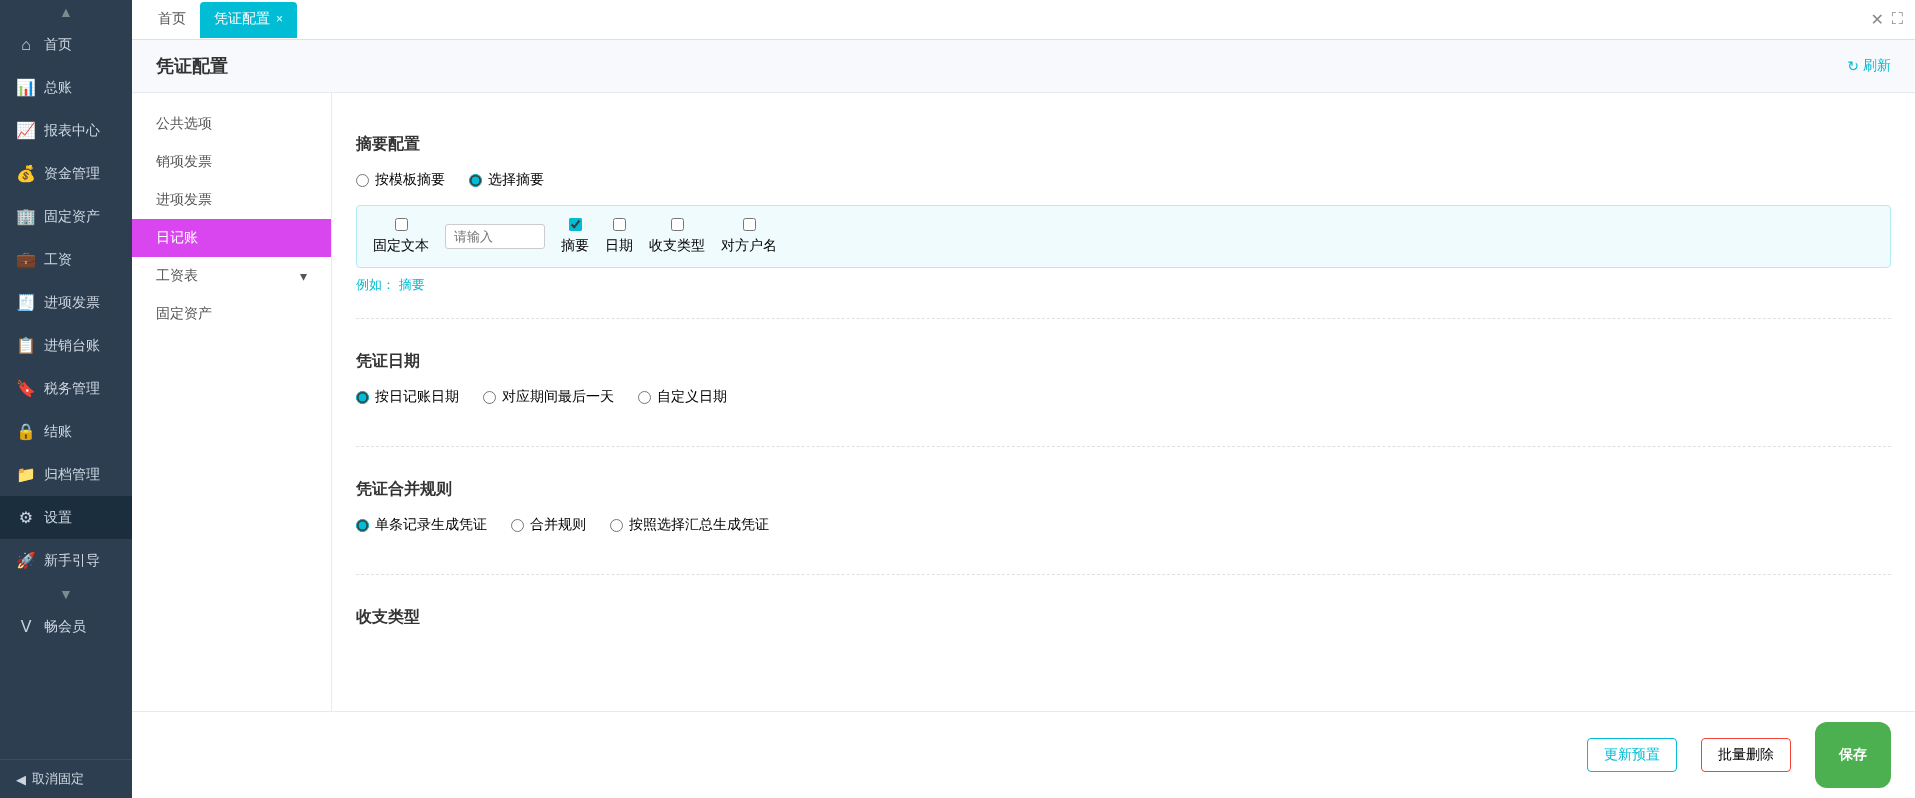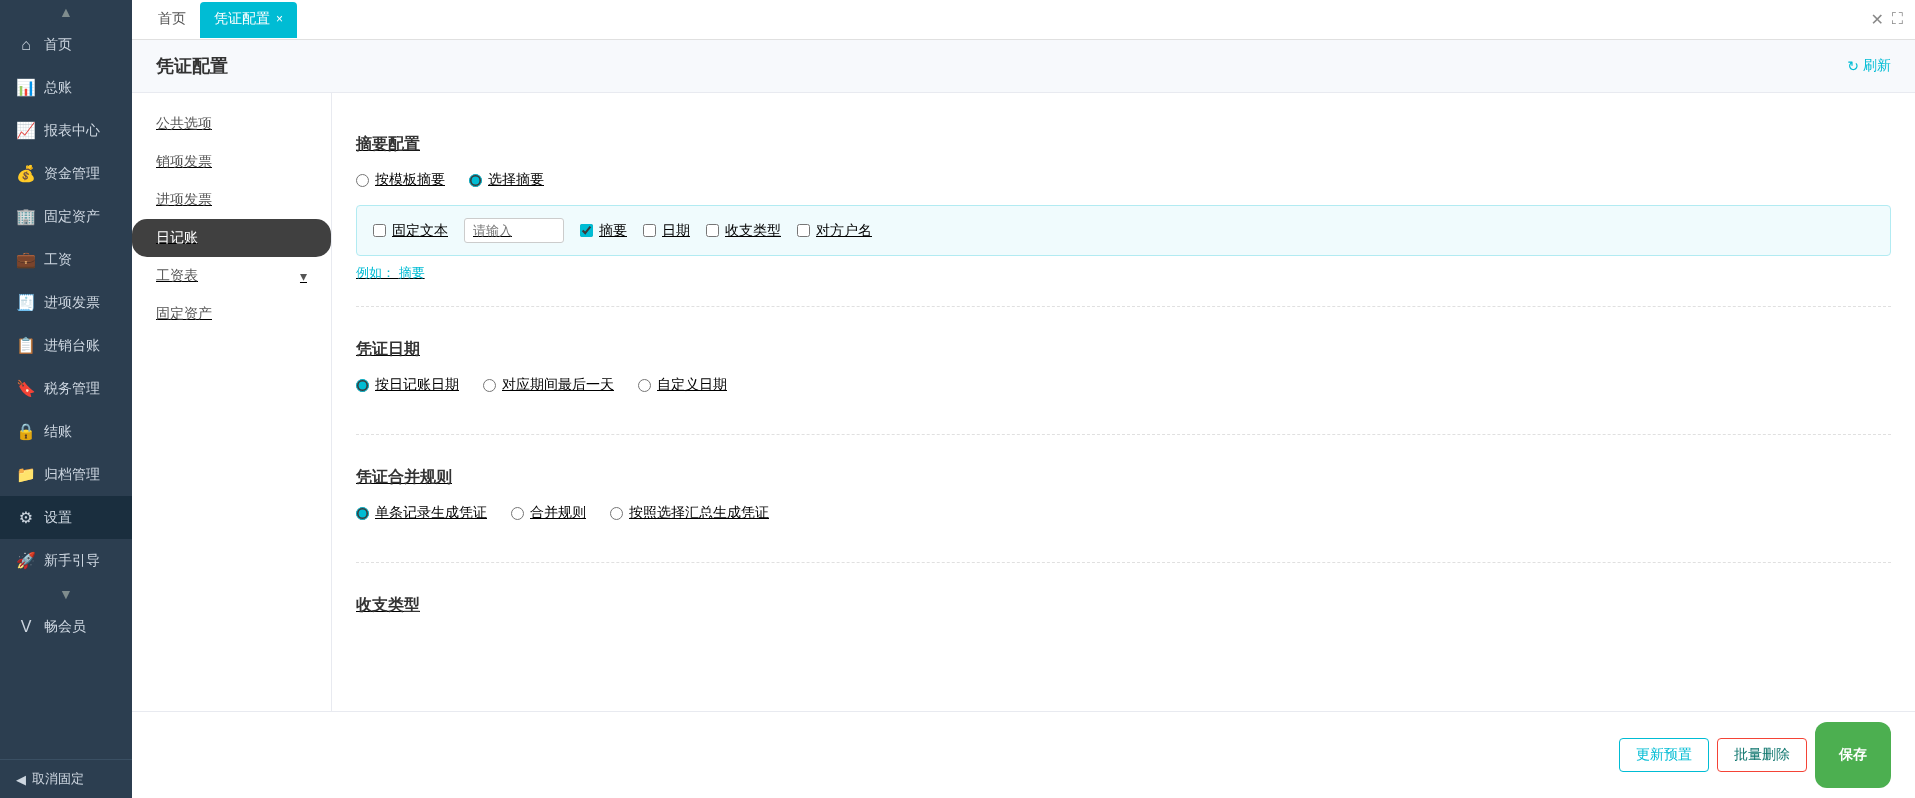"公共选项" .content-layout { text-decoration: underline -> none }
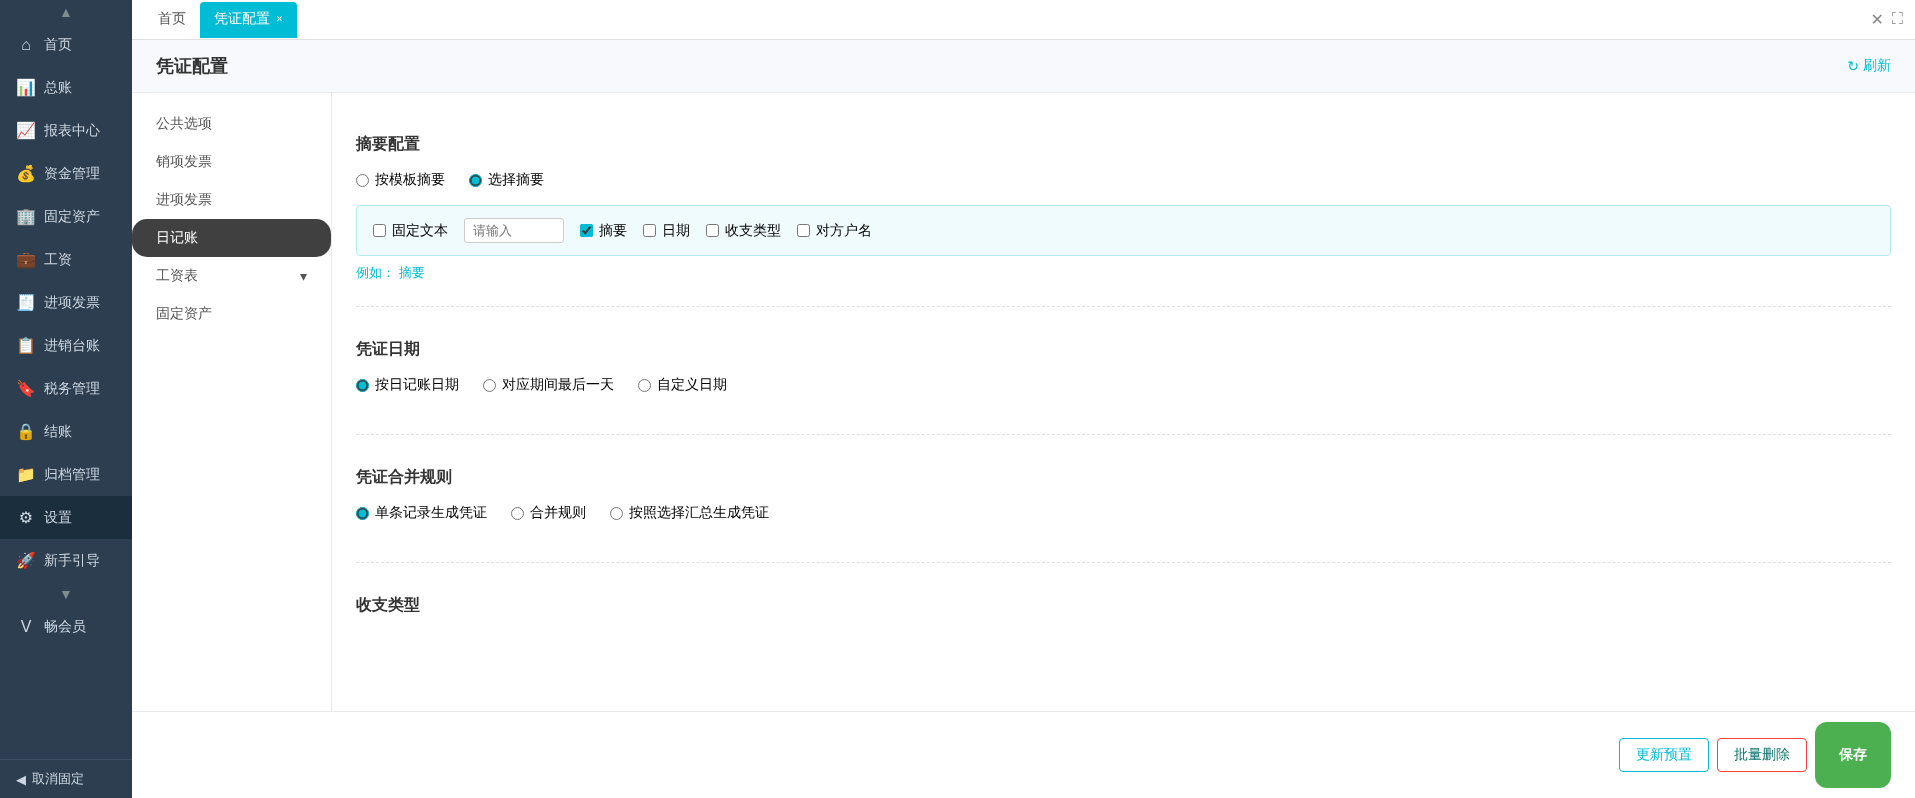"日记账" .left-nav-item.active { background: #404040 -> #d946ef; border-radius: 15px -> none }
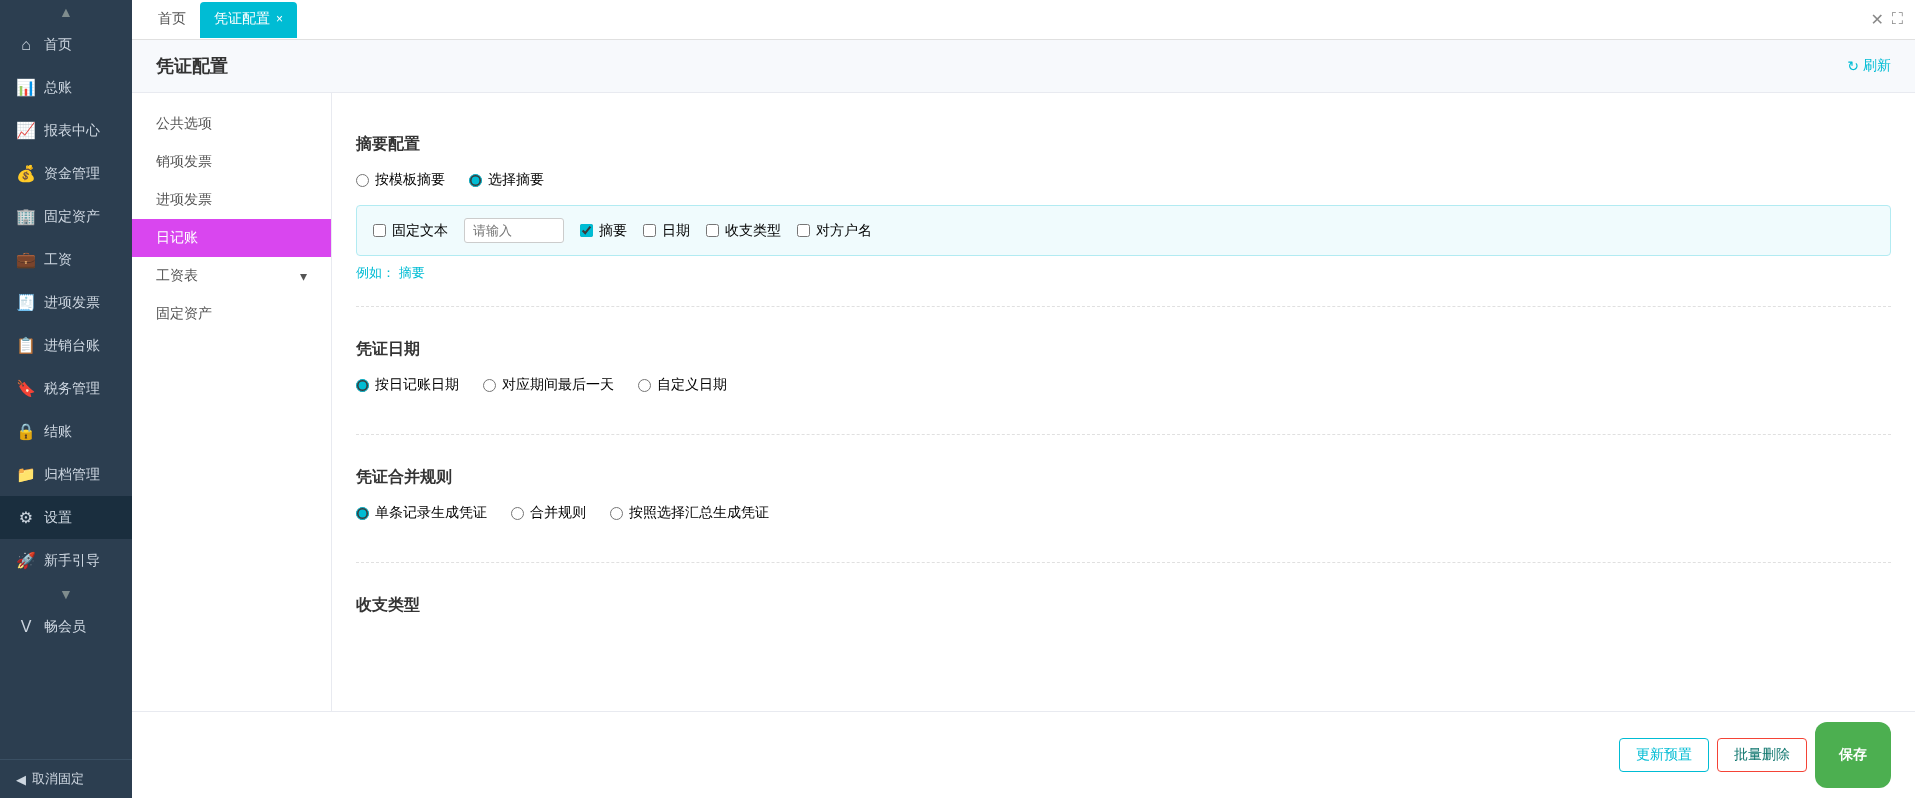"固定文本" .checkbox-item { flex-direction: none -> column }
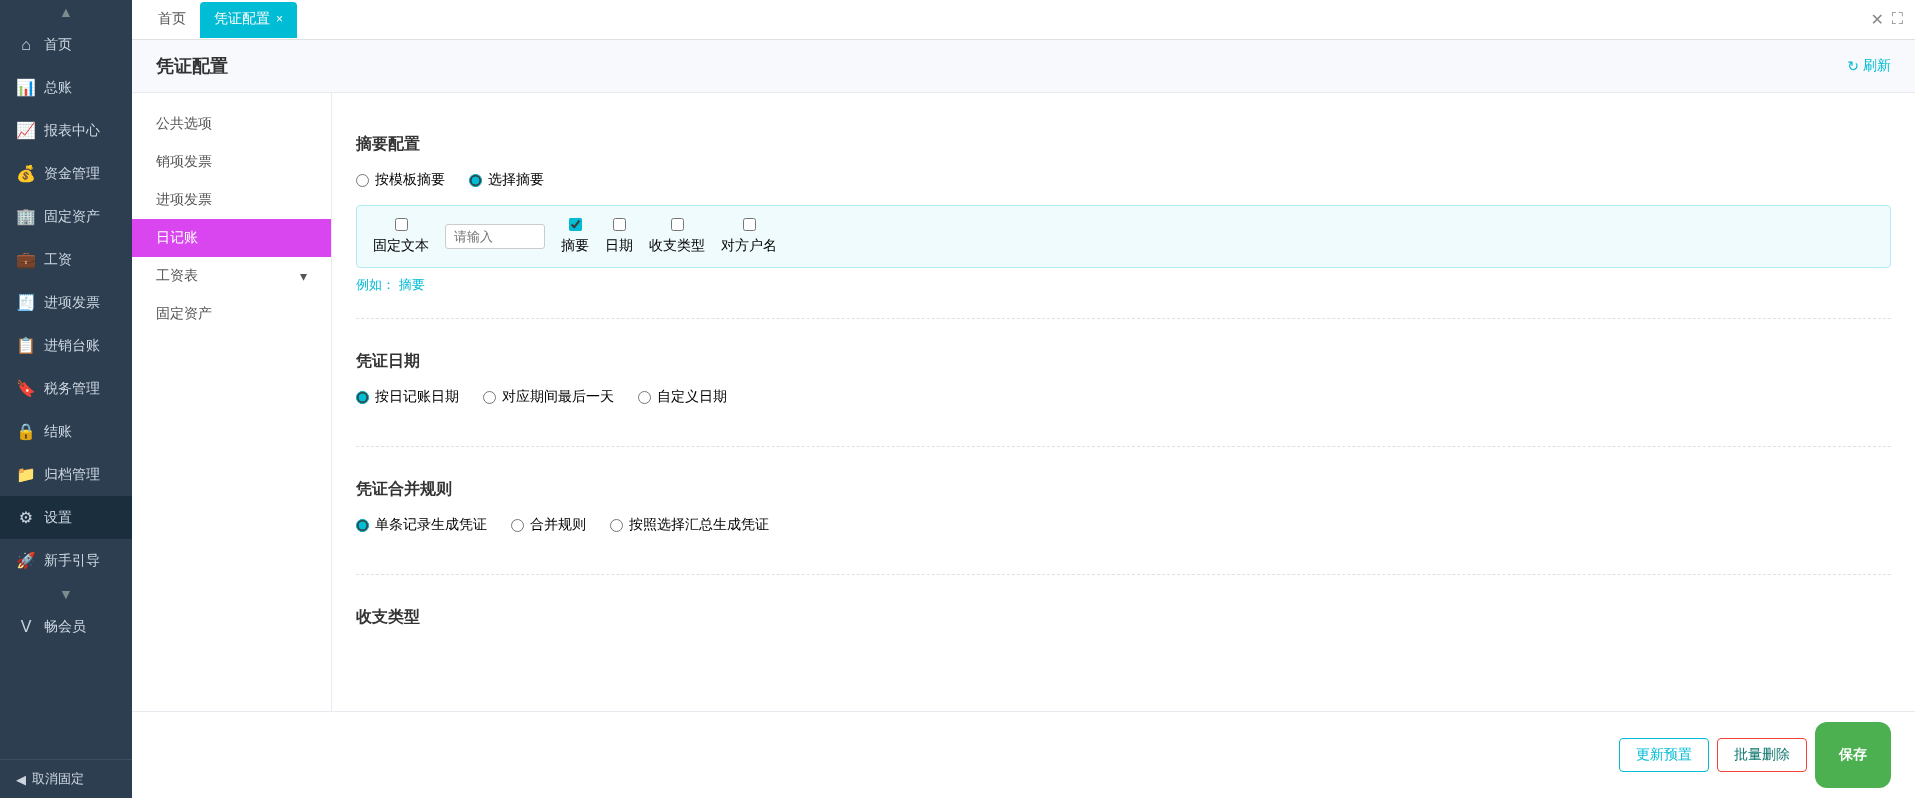"更新预置" .bottom-bar { gap: 8px -> 24px }
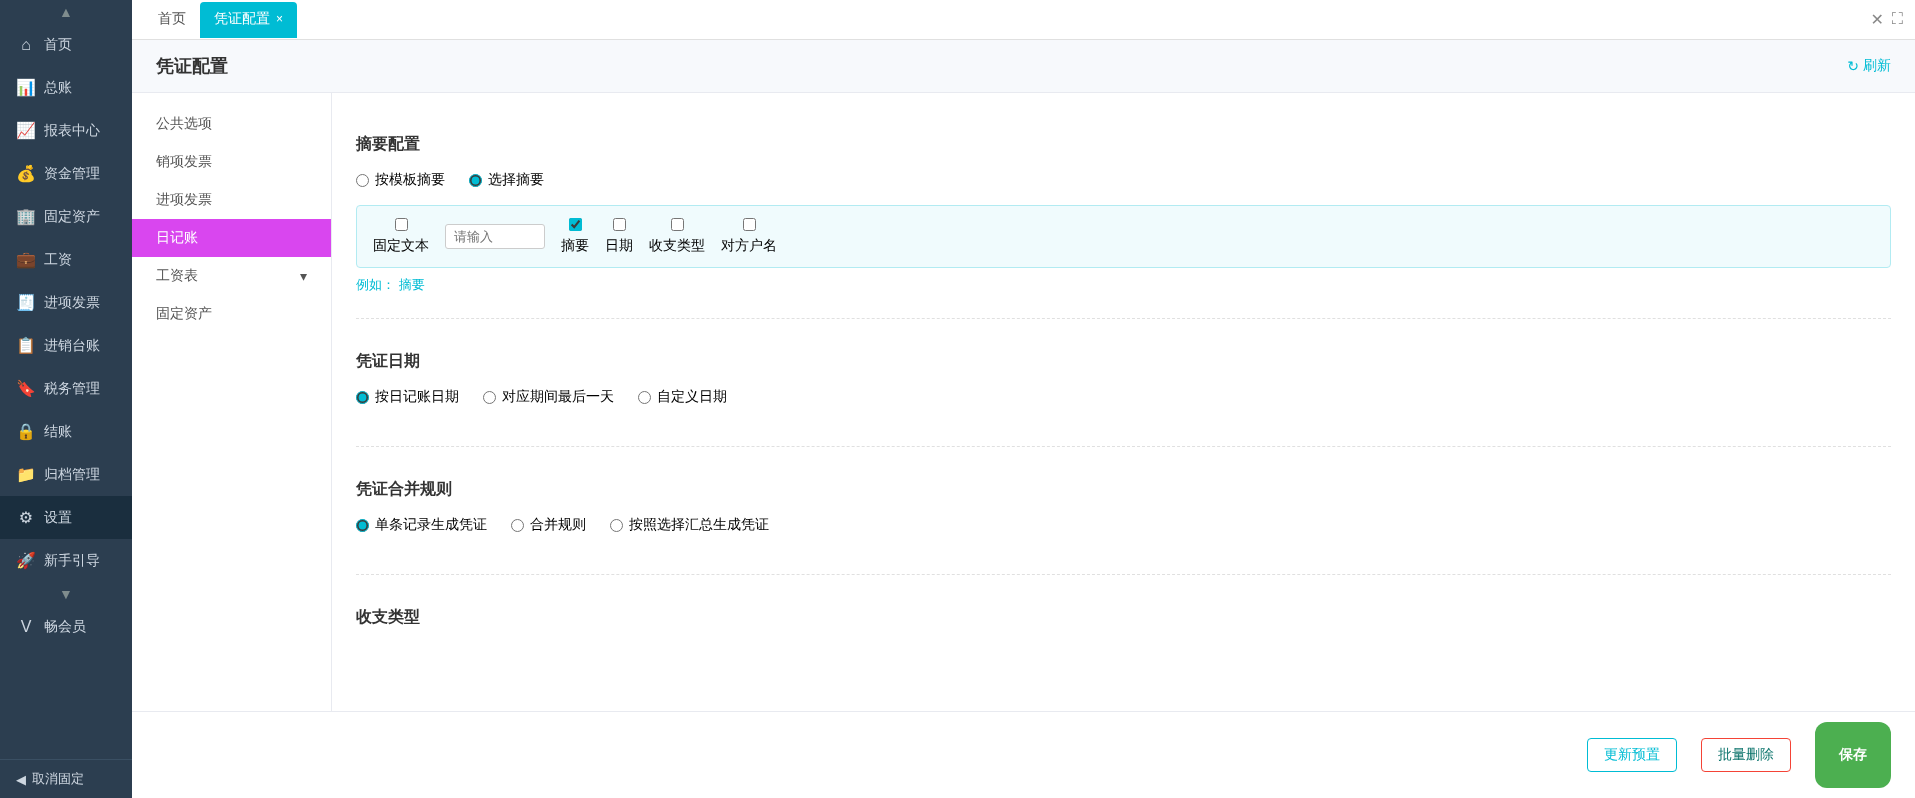"批量删除" .btn-danger-outline { color: #0f766e -> #000000 }
